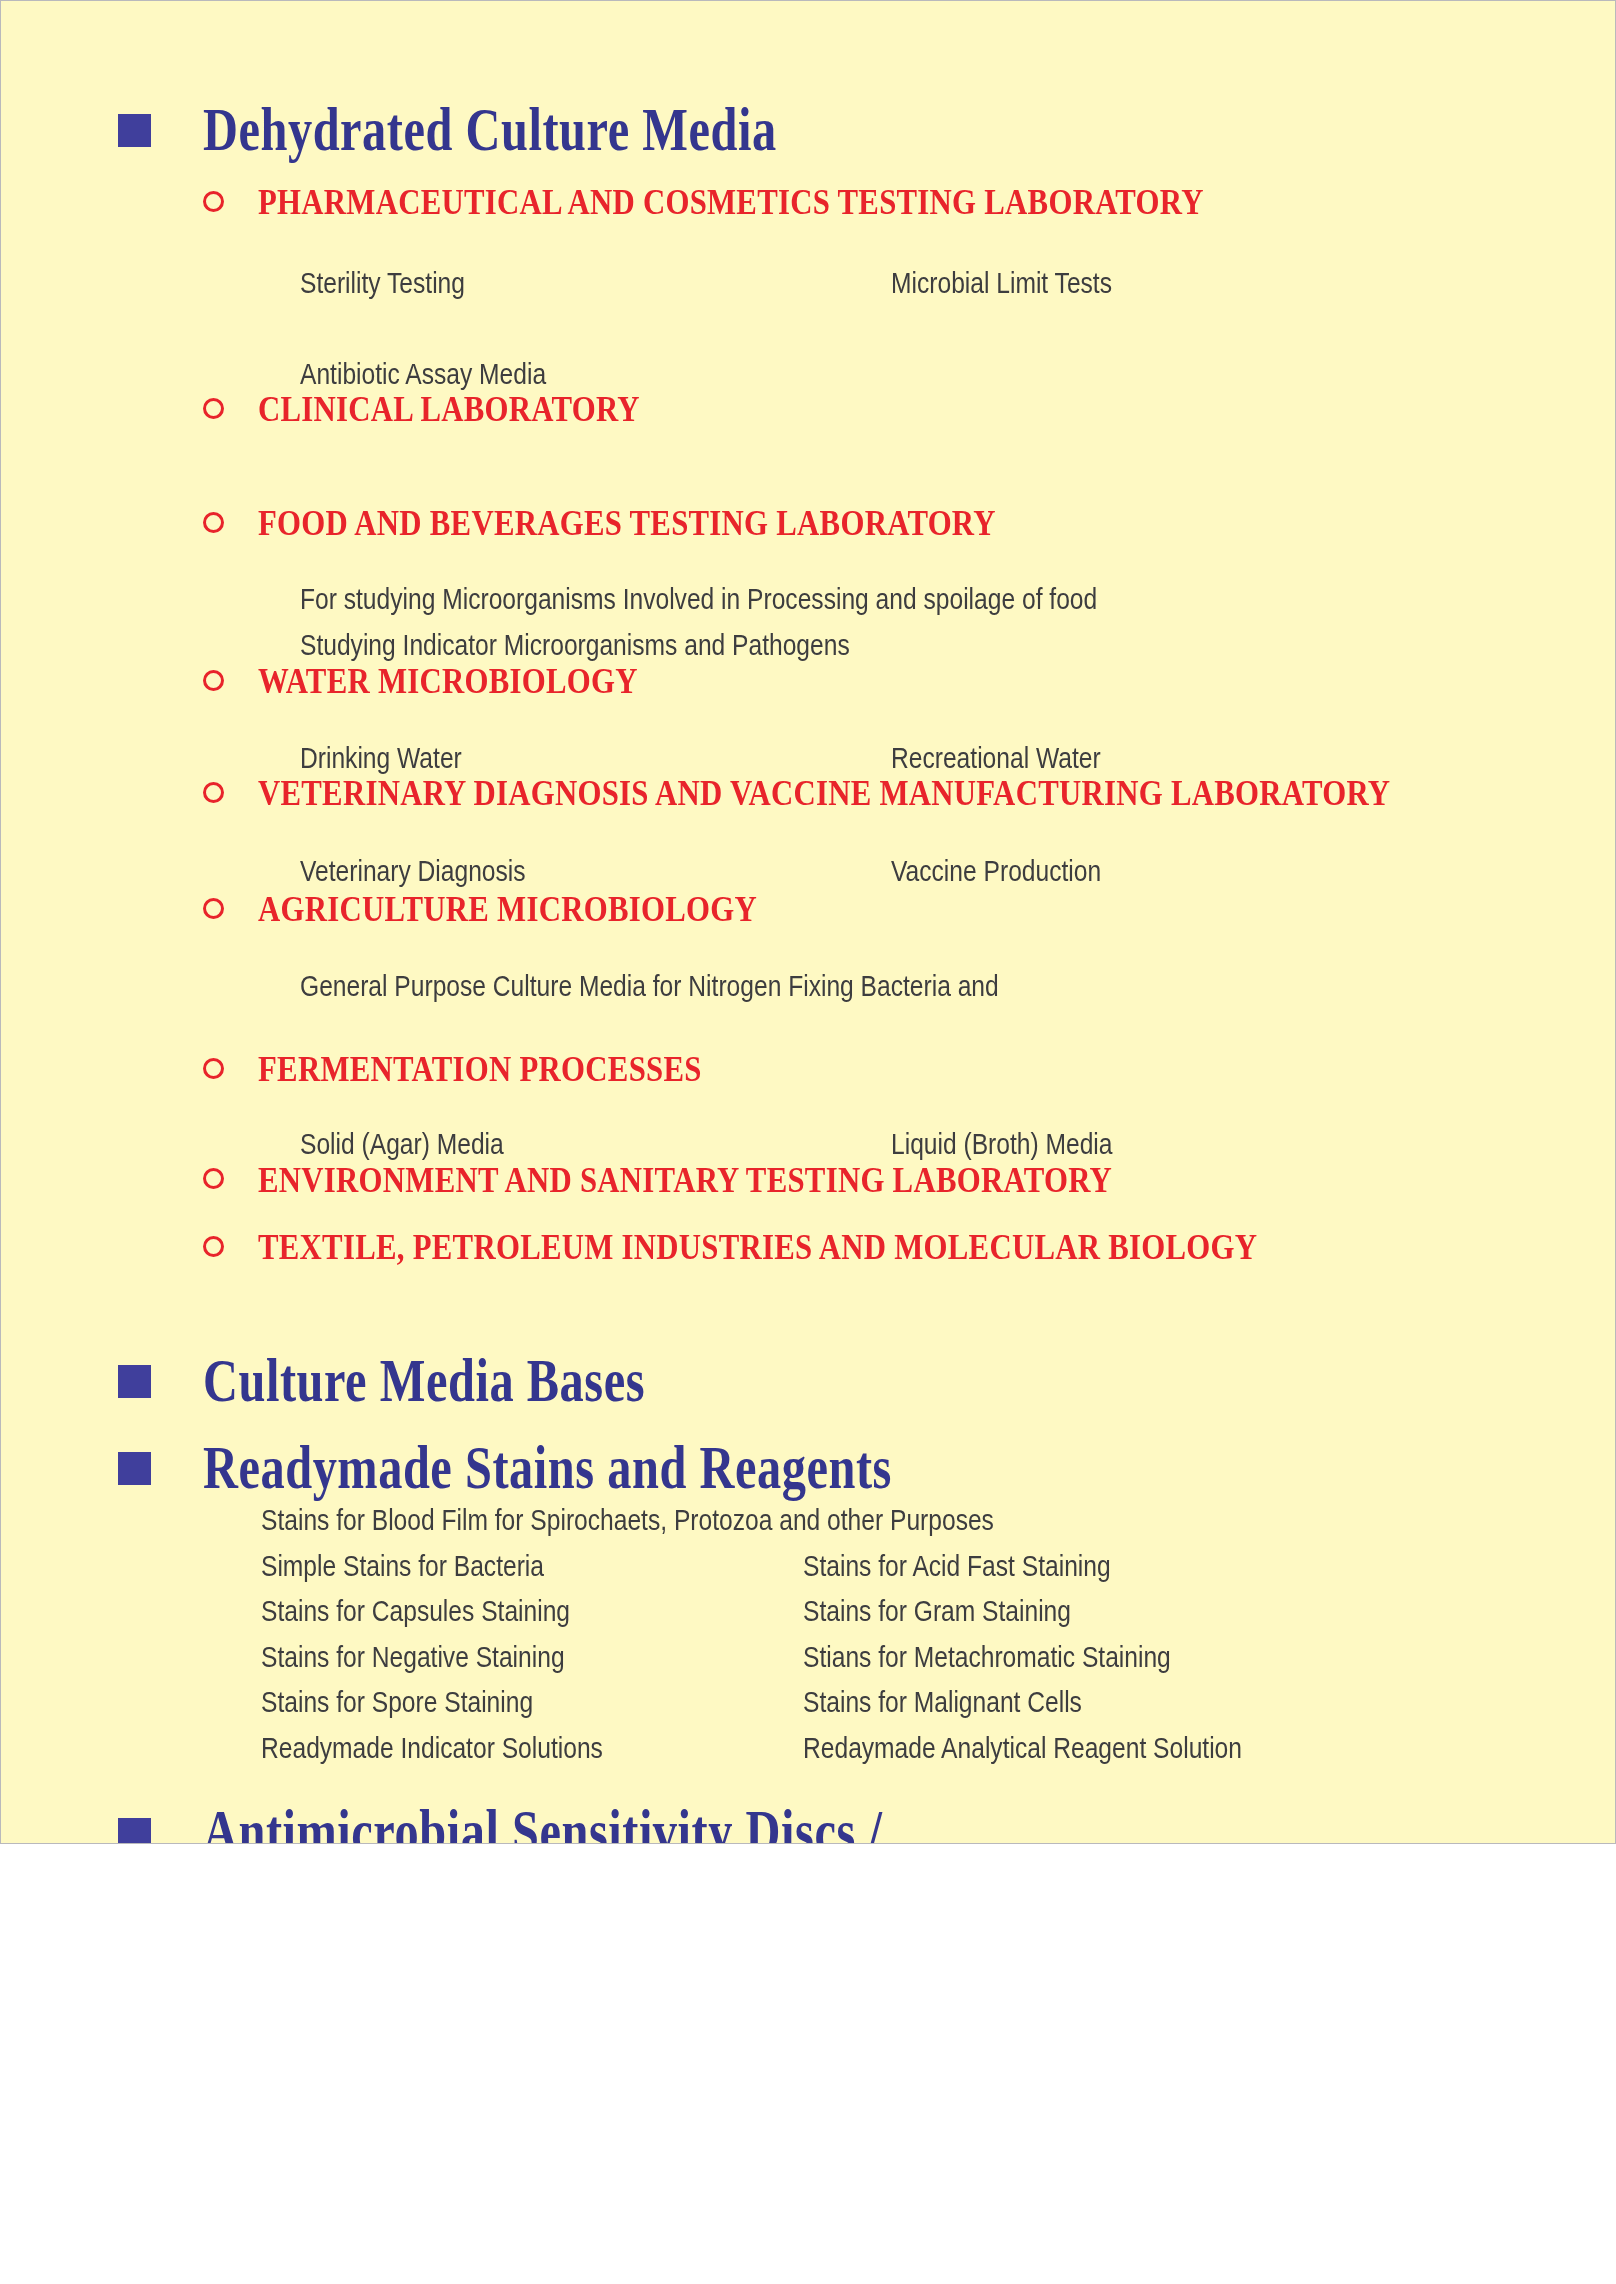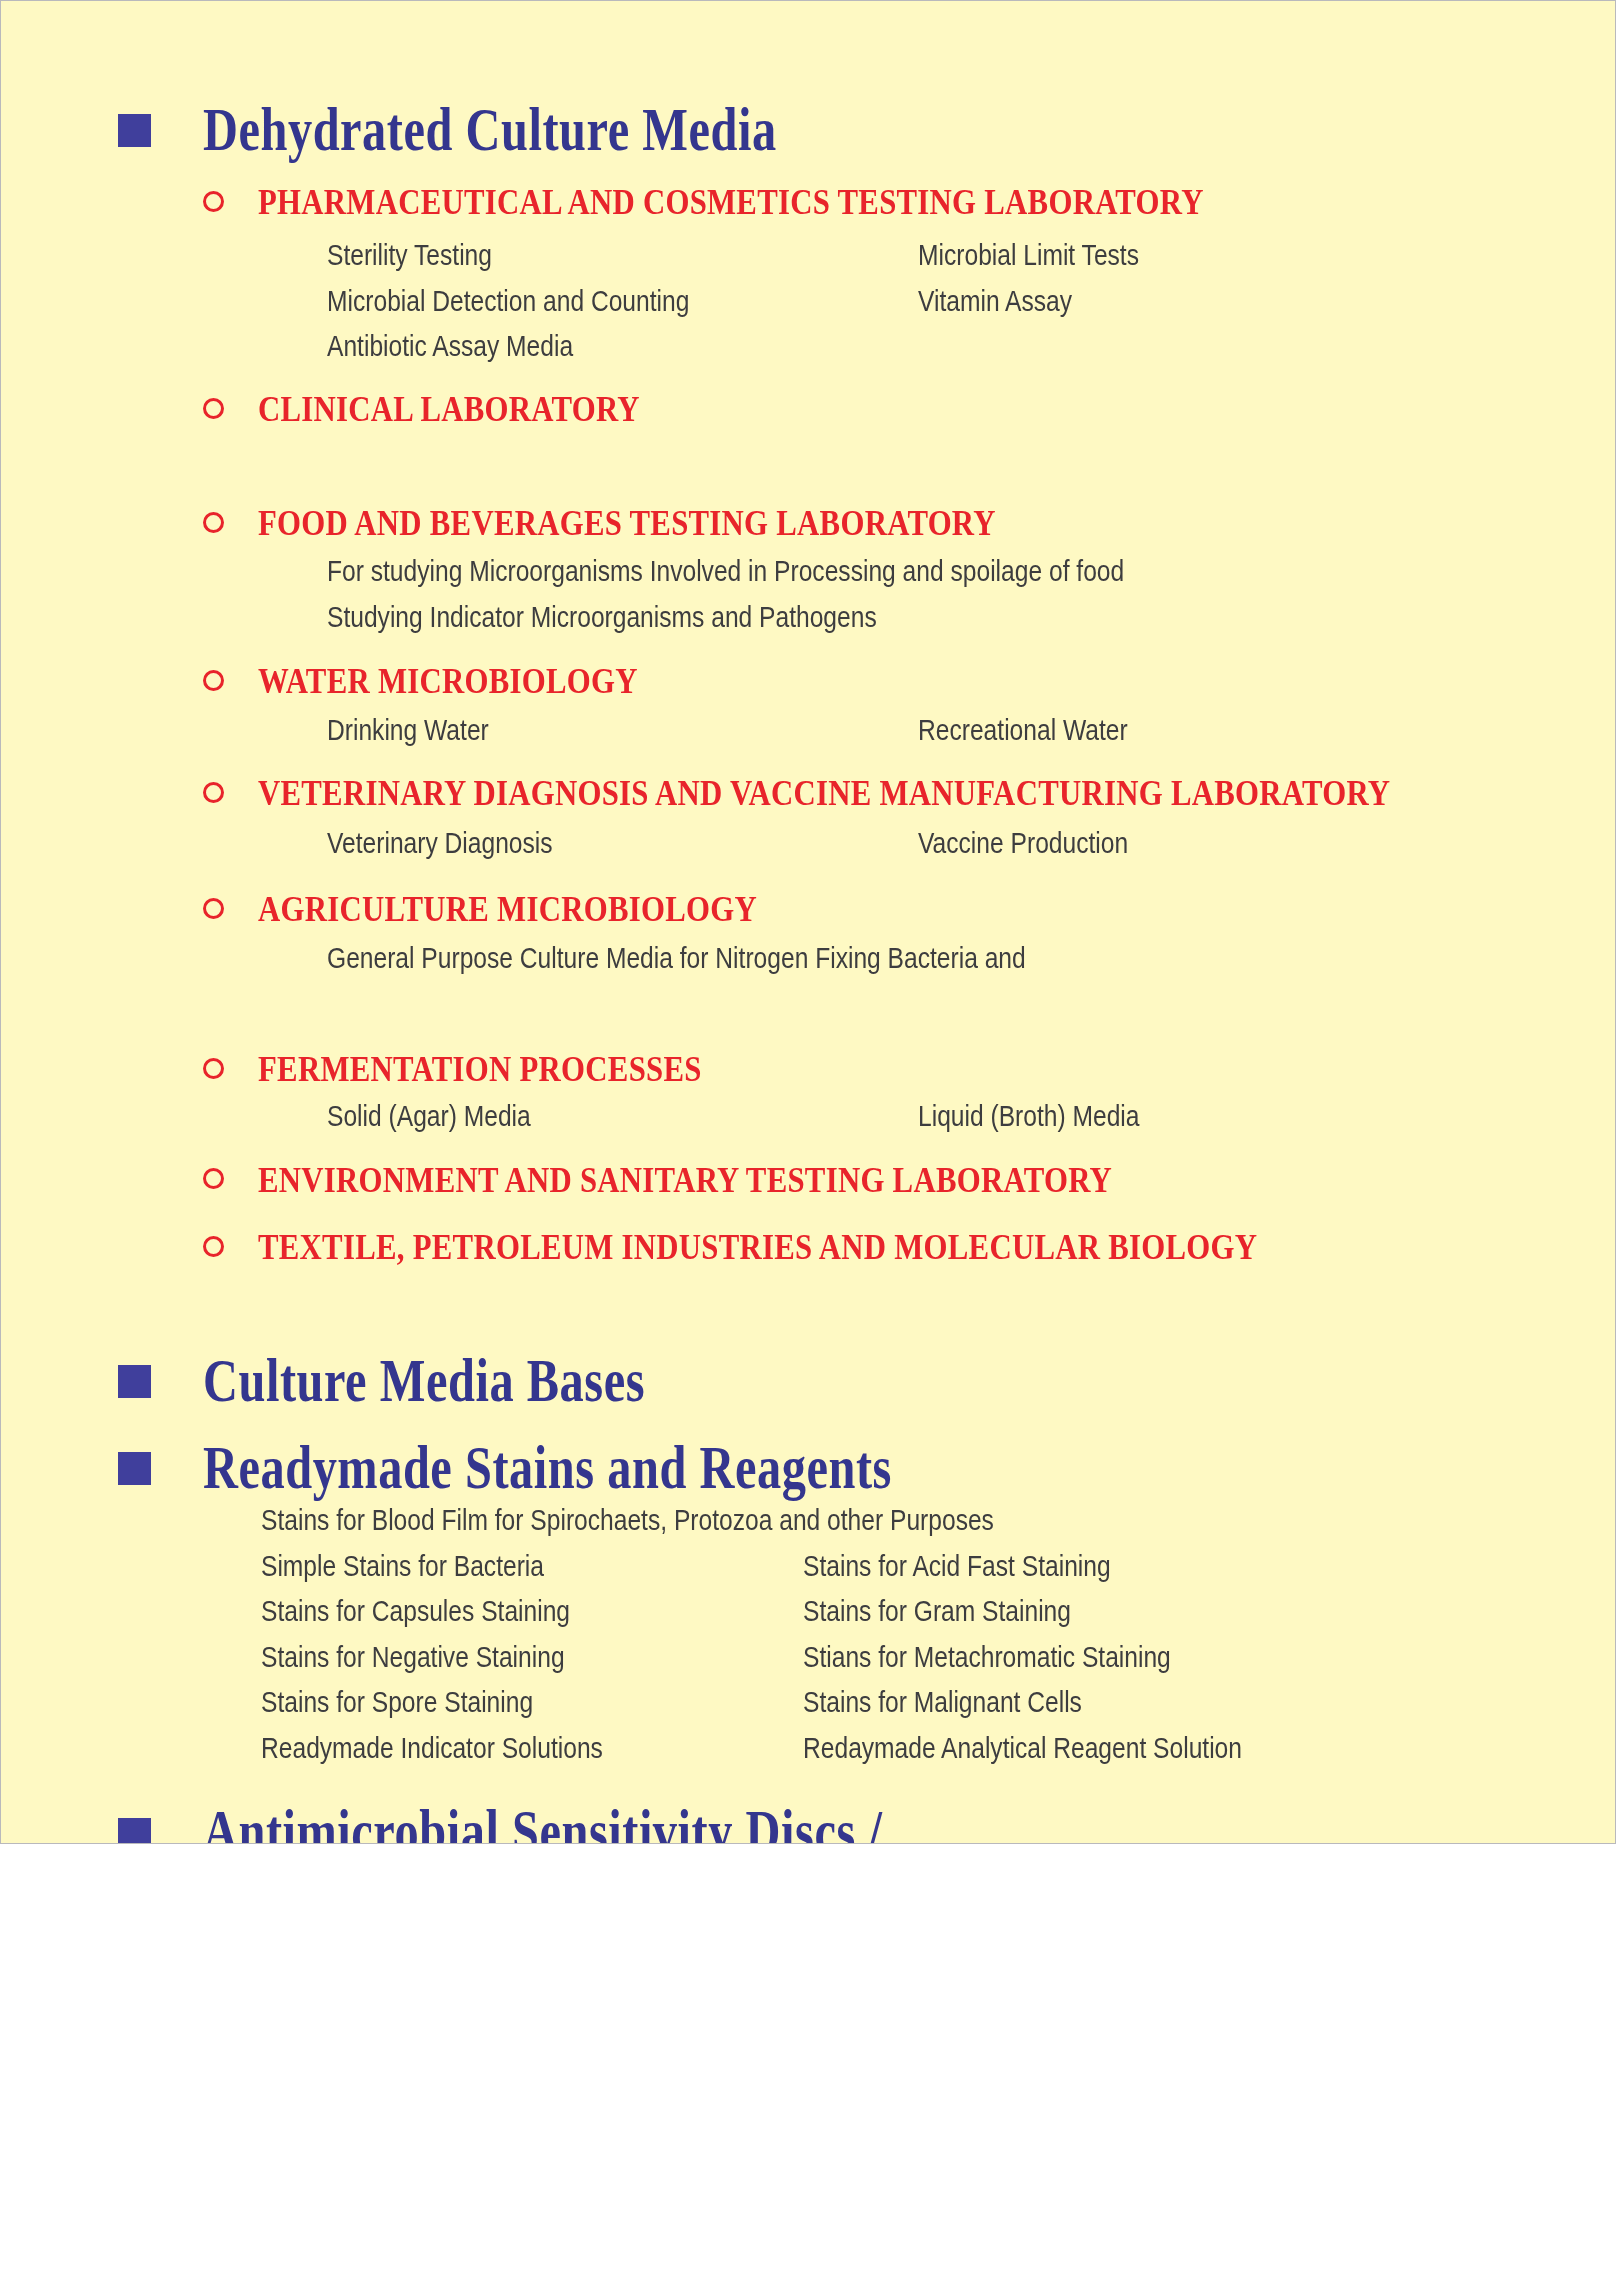"Sterility Testing" .row { left: 326px -> 299px; margin-top: none -> 28px }
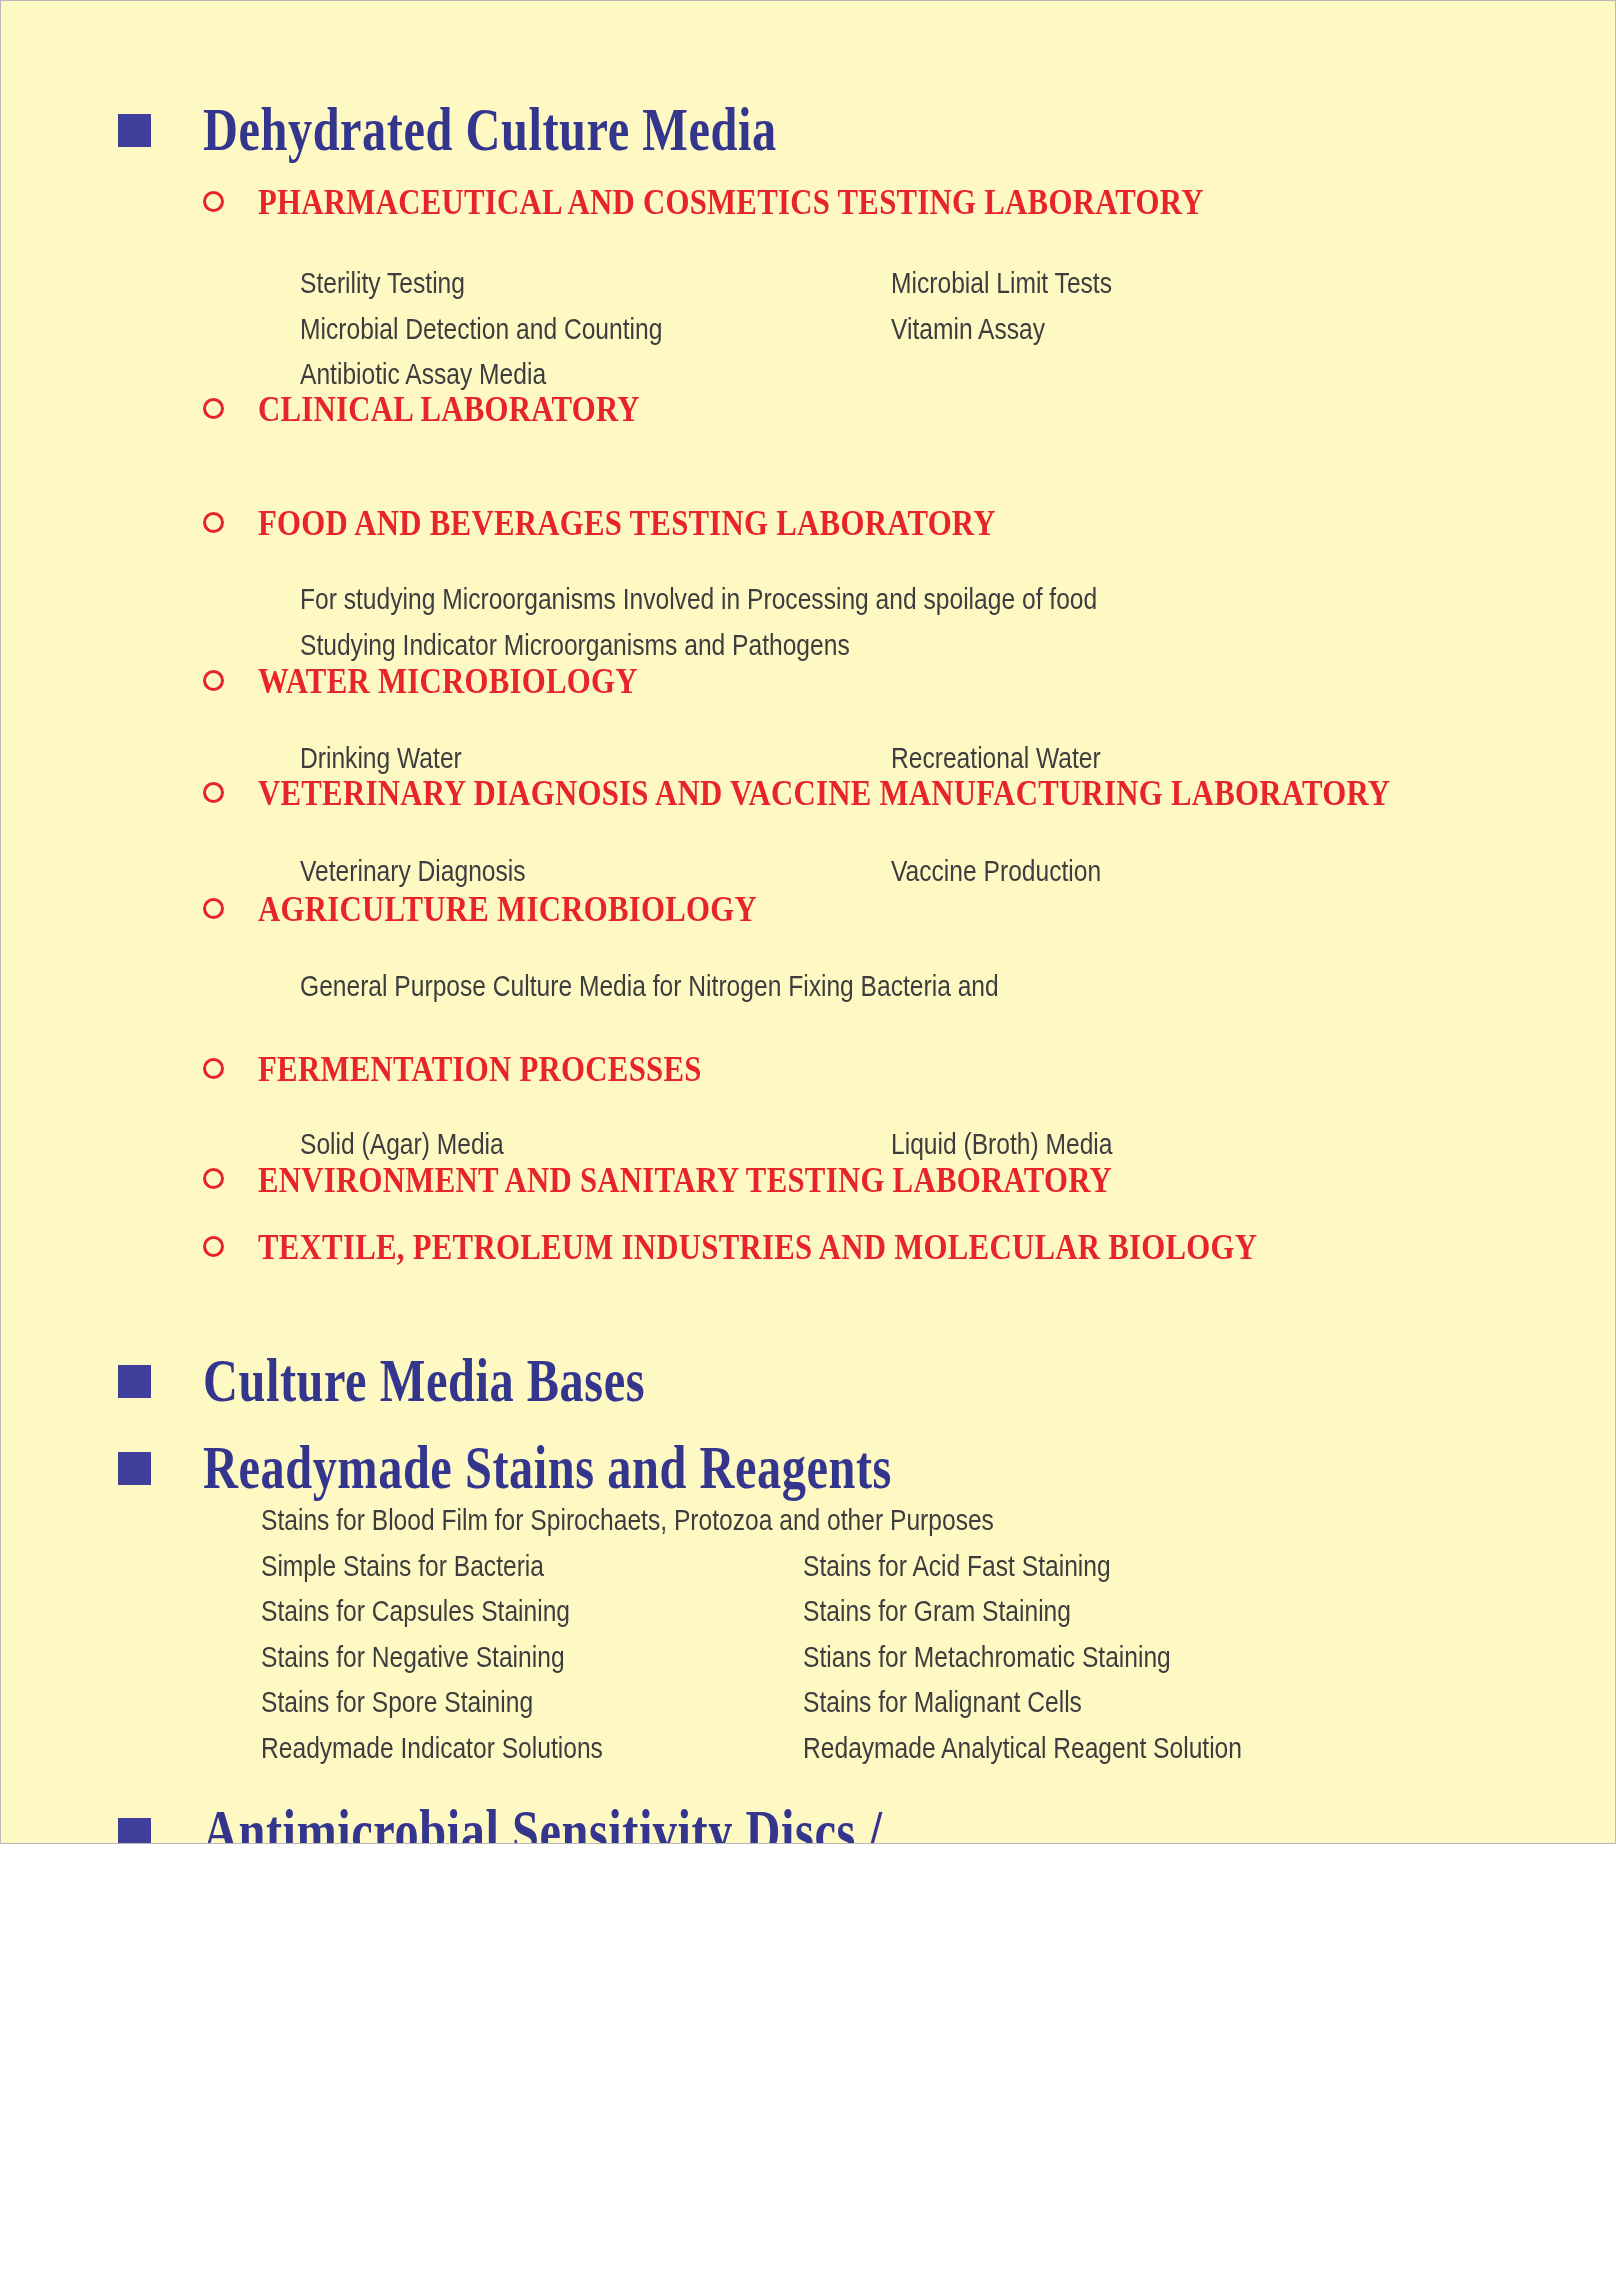"Microbial Detection and Counting" div.row { html: <div> <span>Microbial Detection and Counting</span> <span>Vitamin Assay</span> </div> -> none }
